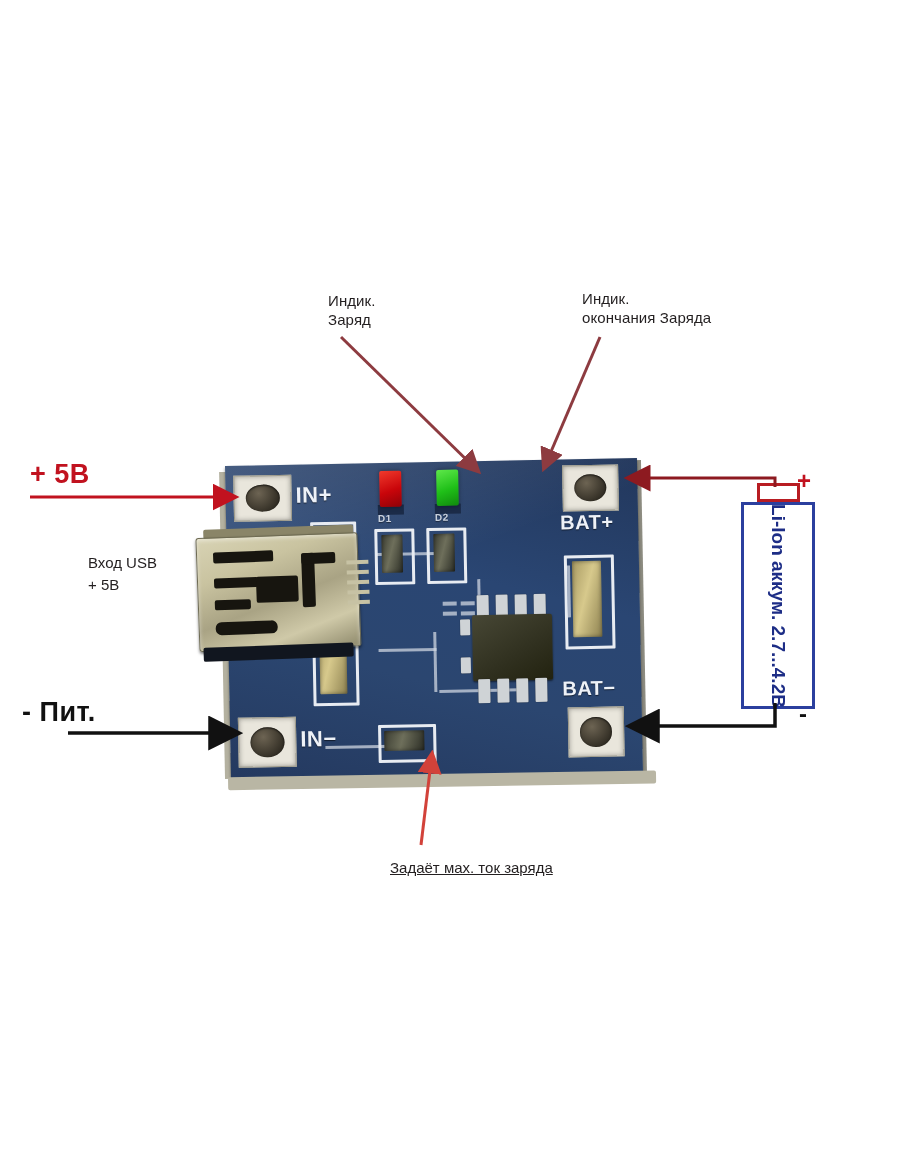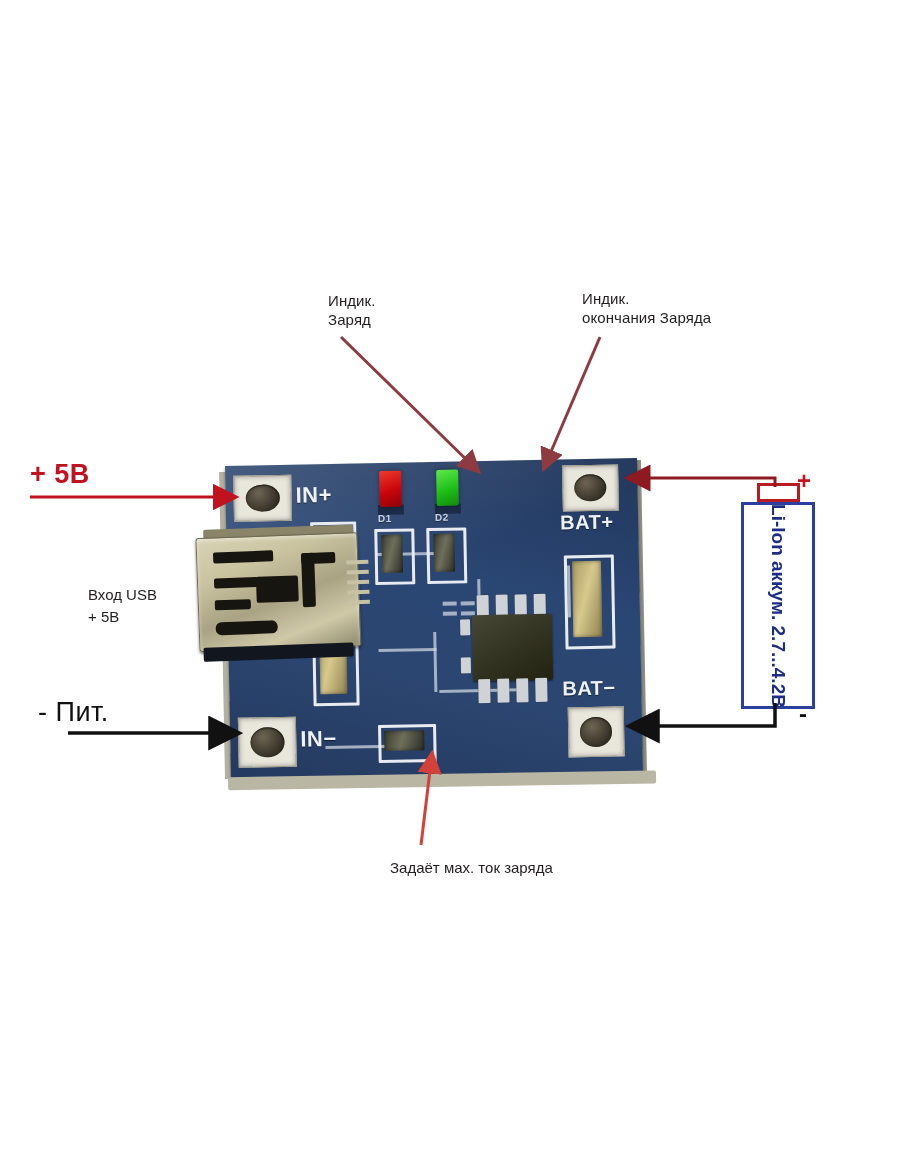"Вход USB" div.lbl { top: 584px -> 552px }
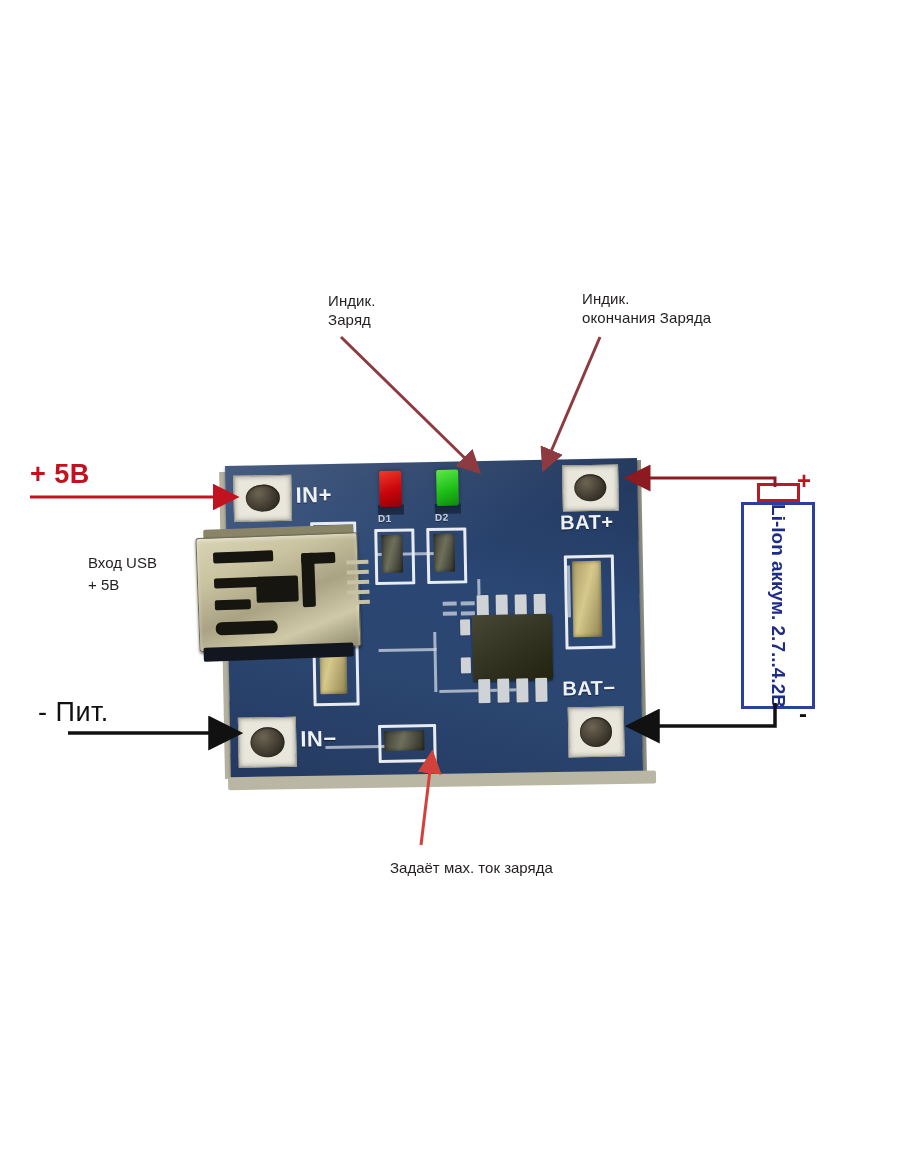"- Пит." .lbl-minus { font-weight: normal -> bold; margin-left: 16px -> none }
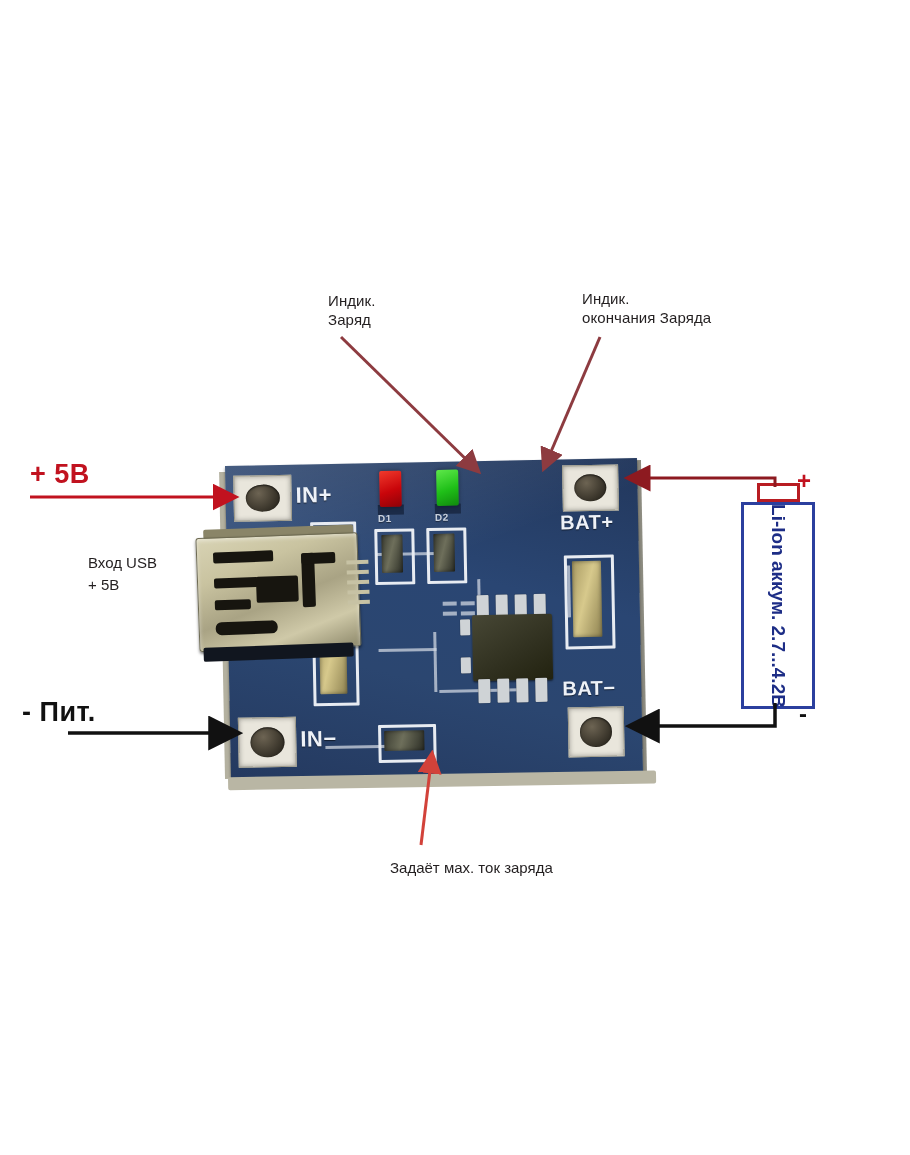"Задаёт мах. ток заряда" div.lbl { text-decoration: none -> underline }
